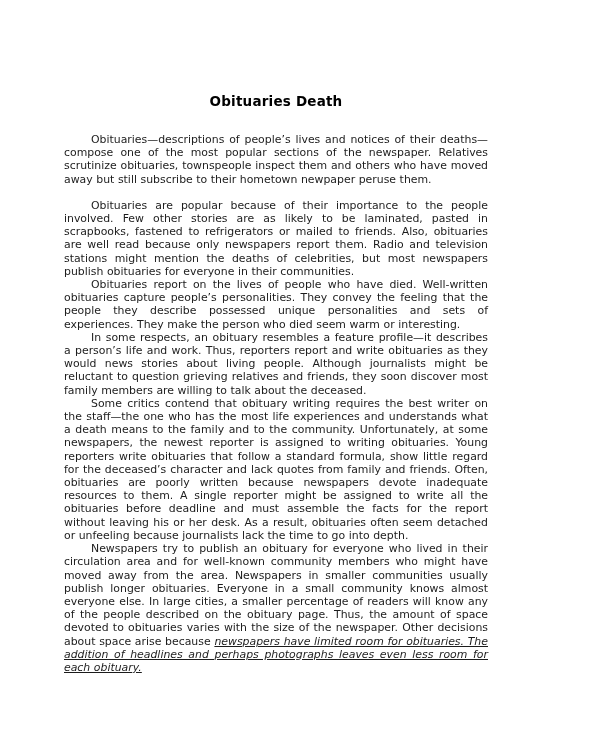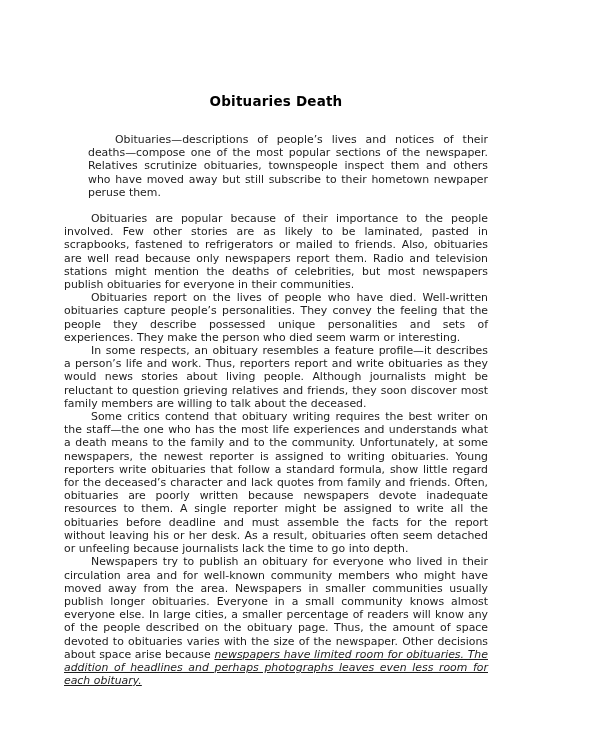"Obituaries—descriptions of people’s" .para.gap-after { margin-left: 24px -> none }
